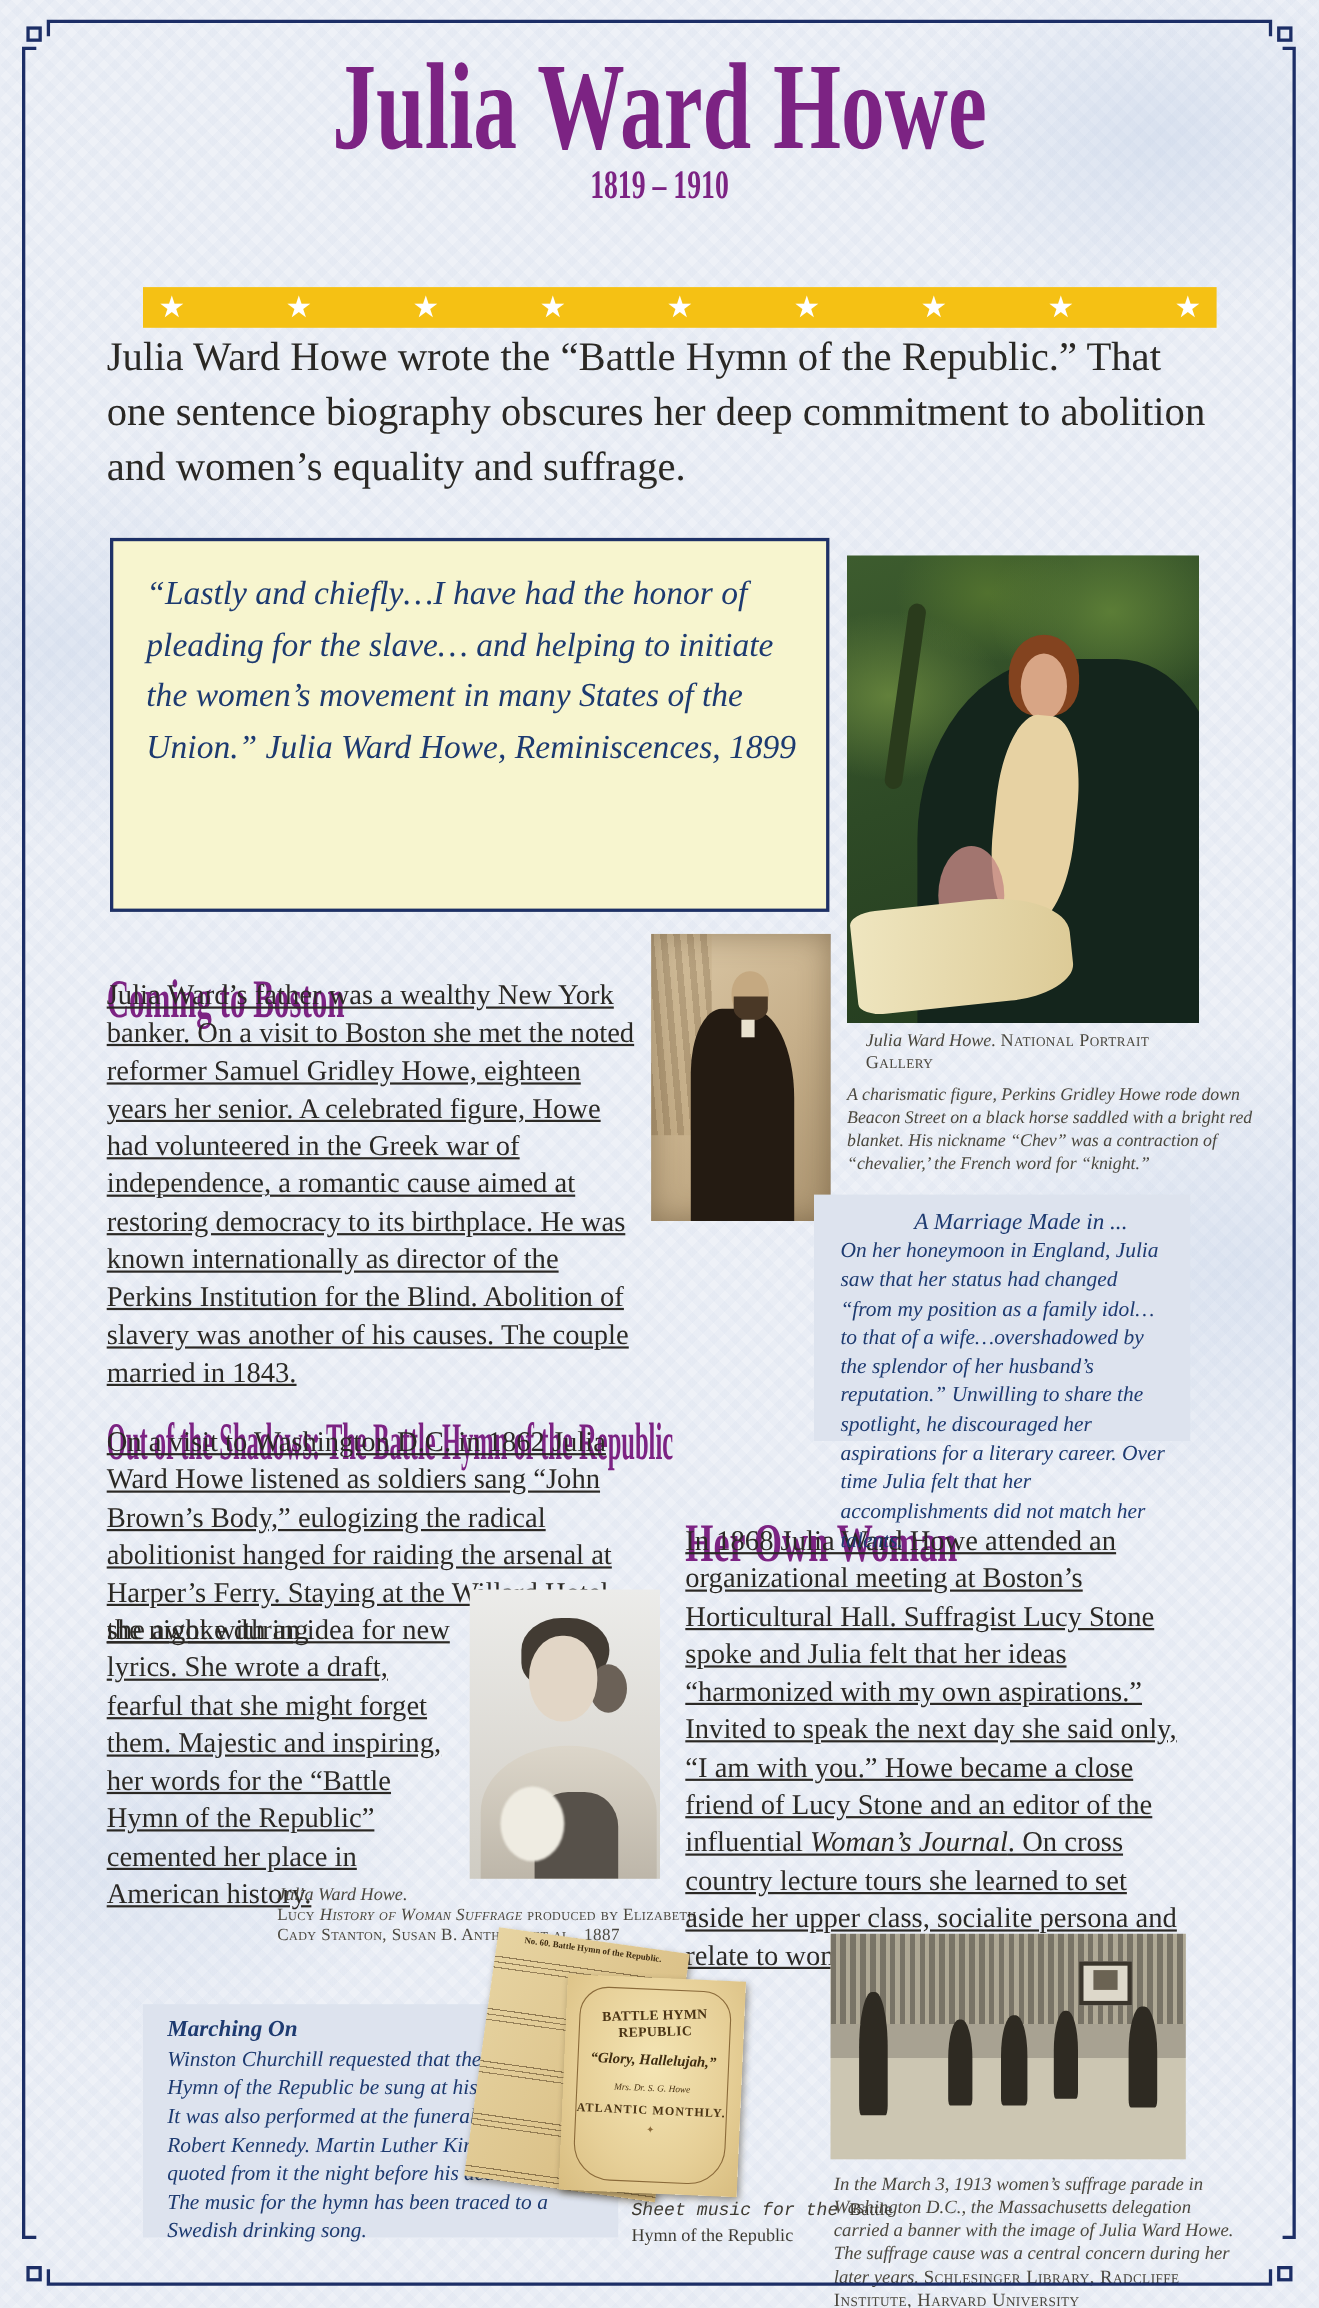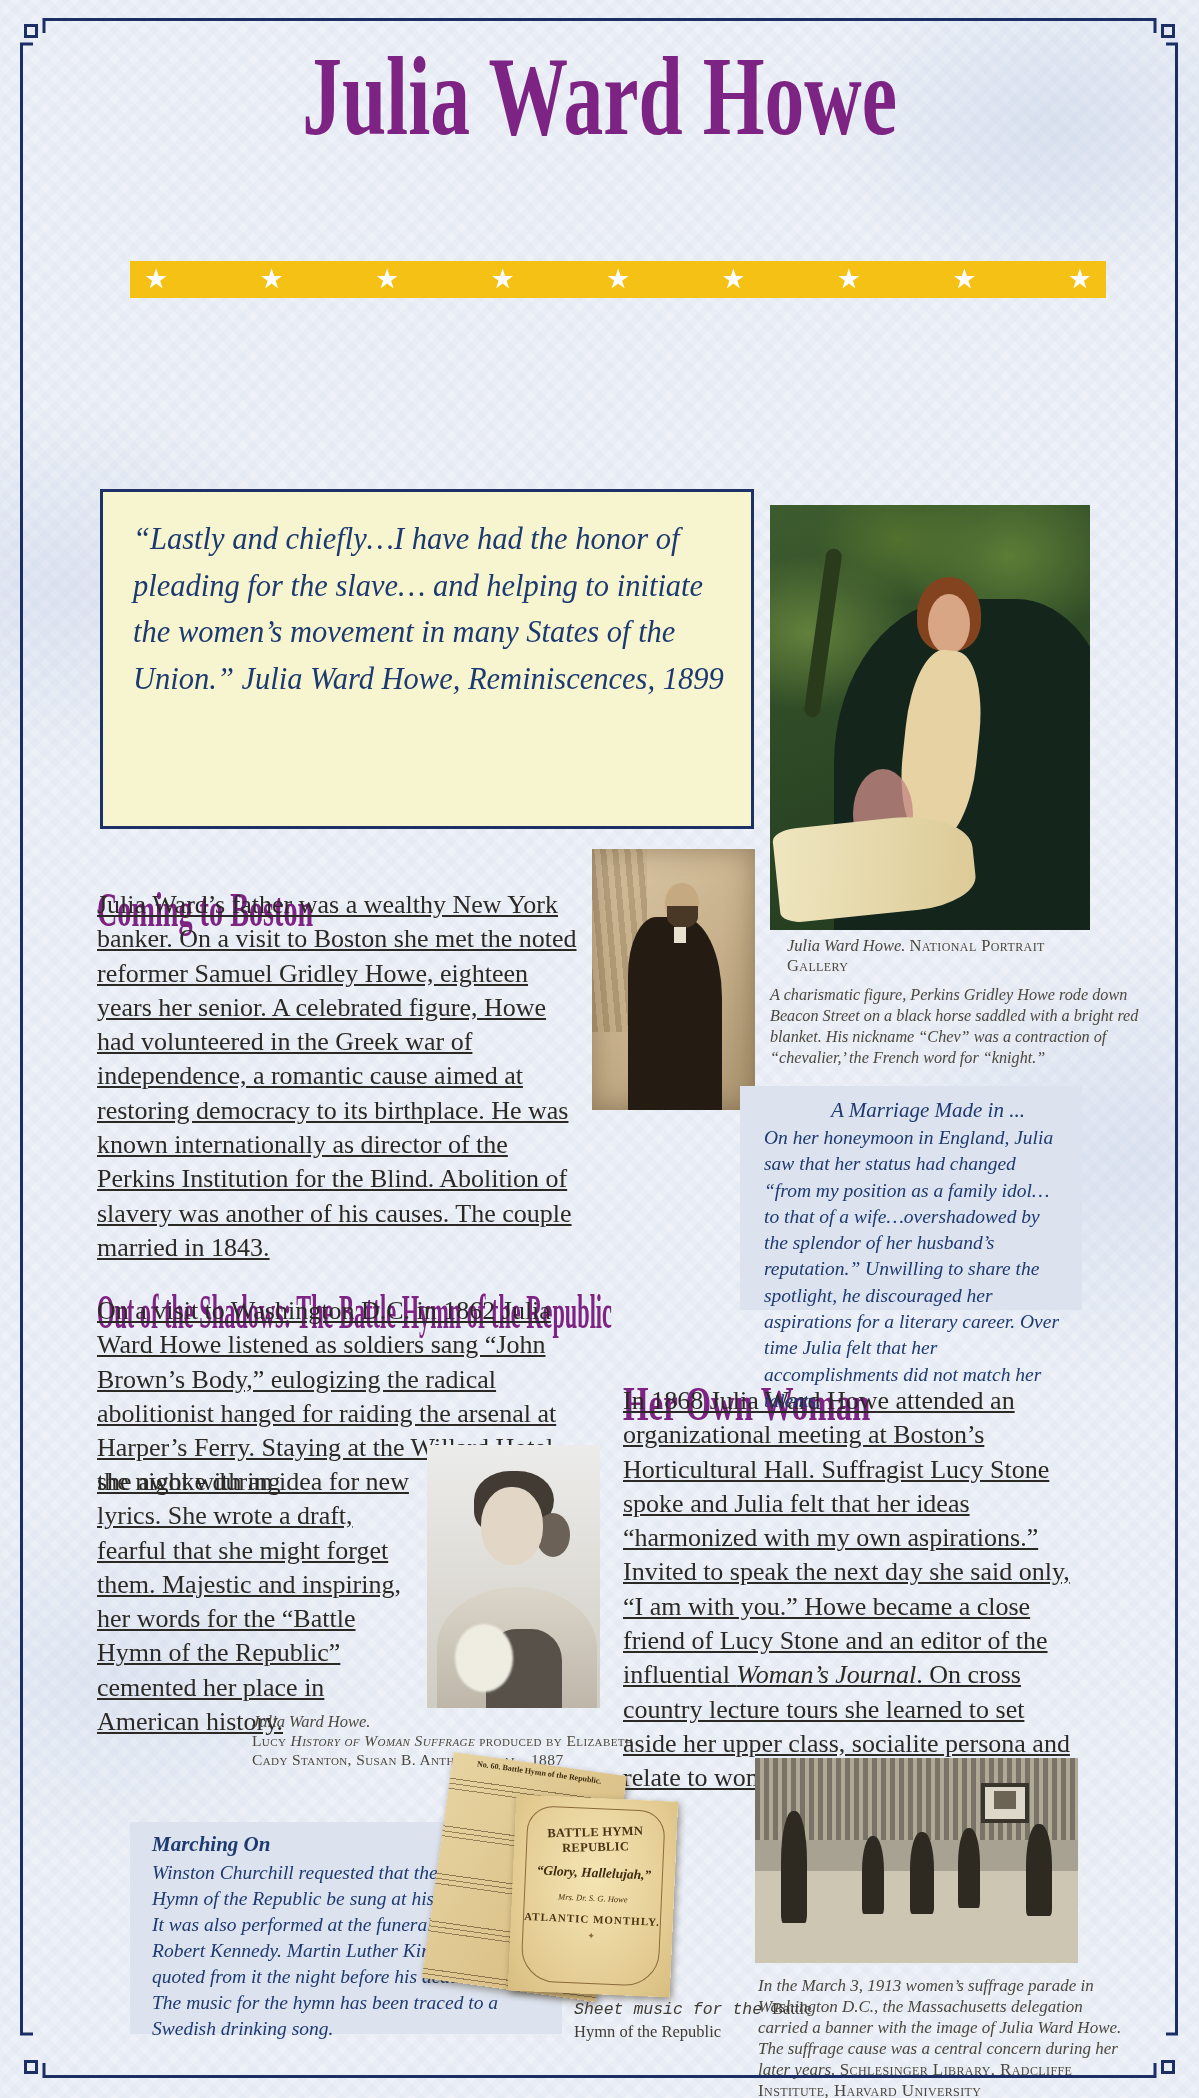"1819 – 1910" div.dates-wrap { html: none -> <div> <span>1819 – 1910</span> </div> }
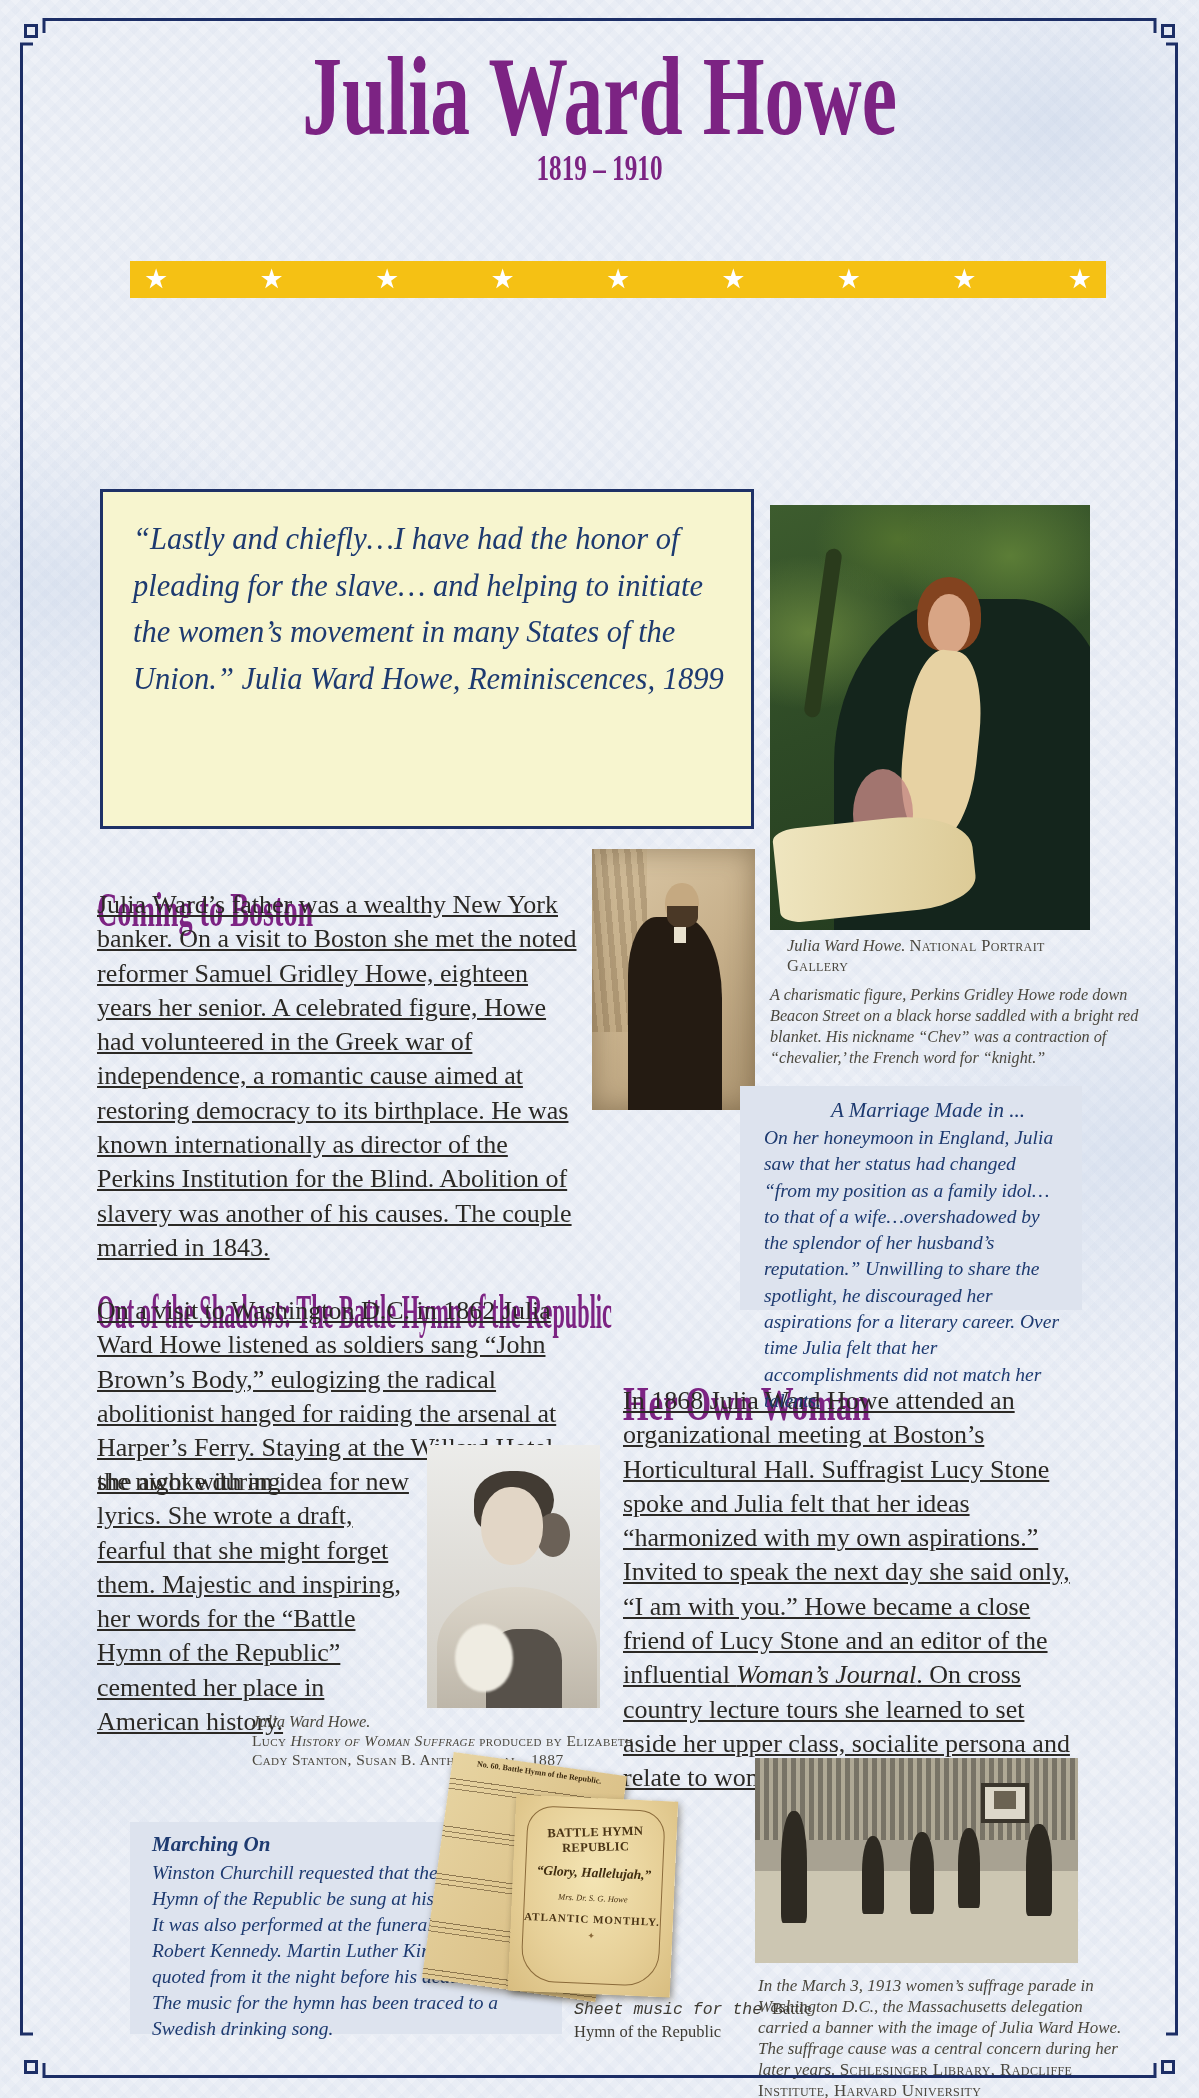"Julia Ward Howe wrote the" p.intro { html: none -> <p>Julia Ward Howe wrote the “Battle Hymn of the Republic.” That one sentence biography obscures her deep commitment to abolition and women’s equality and suffrage.</p> }
